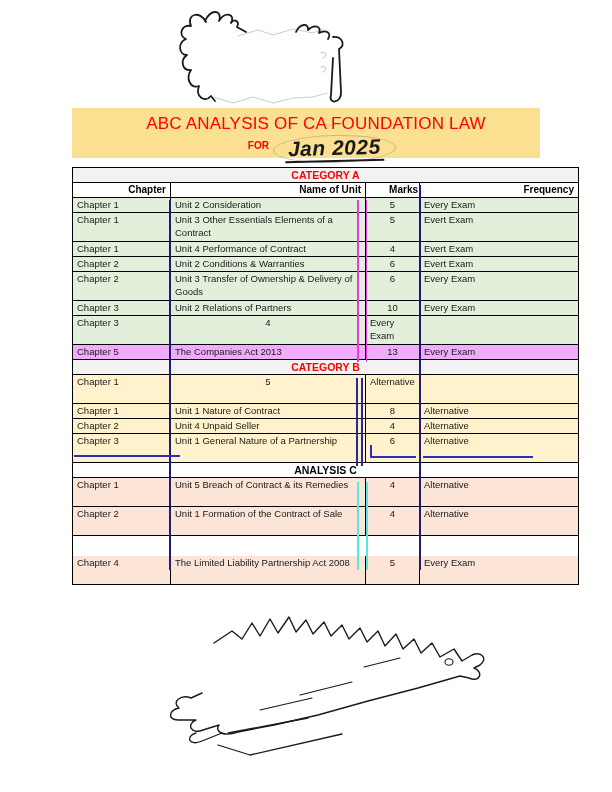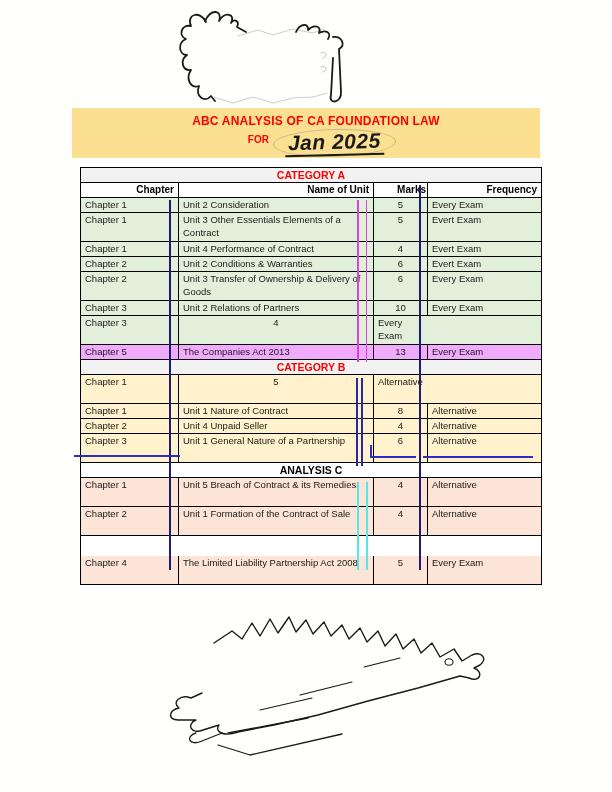"ABC ANALYSIS OF CA FOUNDATION" .banner-title { font-size: 12px -> 17px; font-weight: bold -> normal }
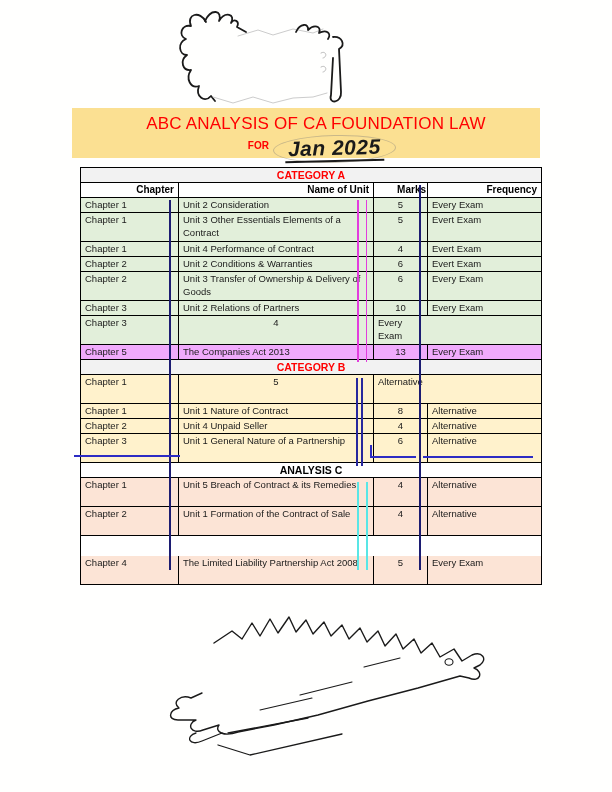"CATEGORY A" .abc-table { left: 80px -> 72px; width: 462px -> 507px }
